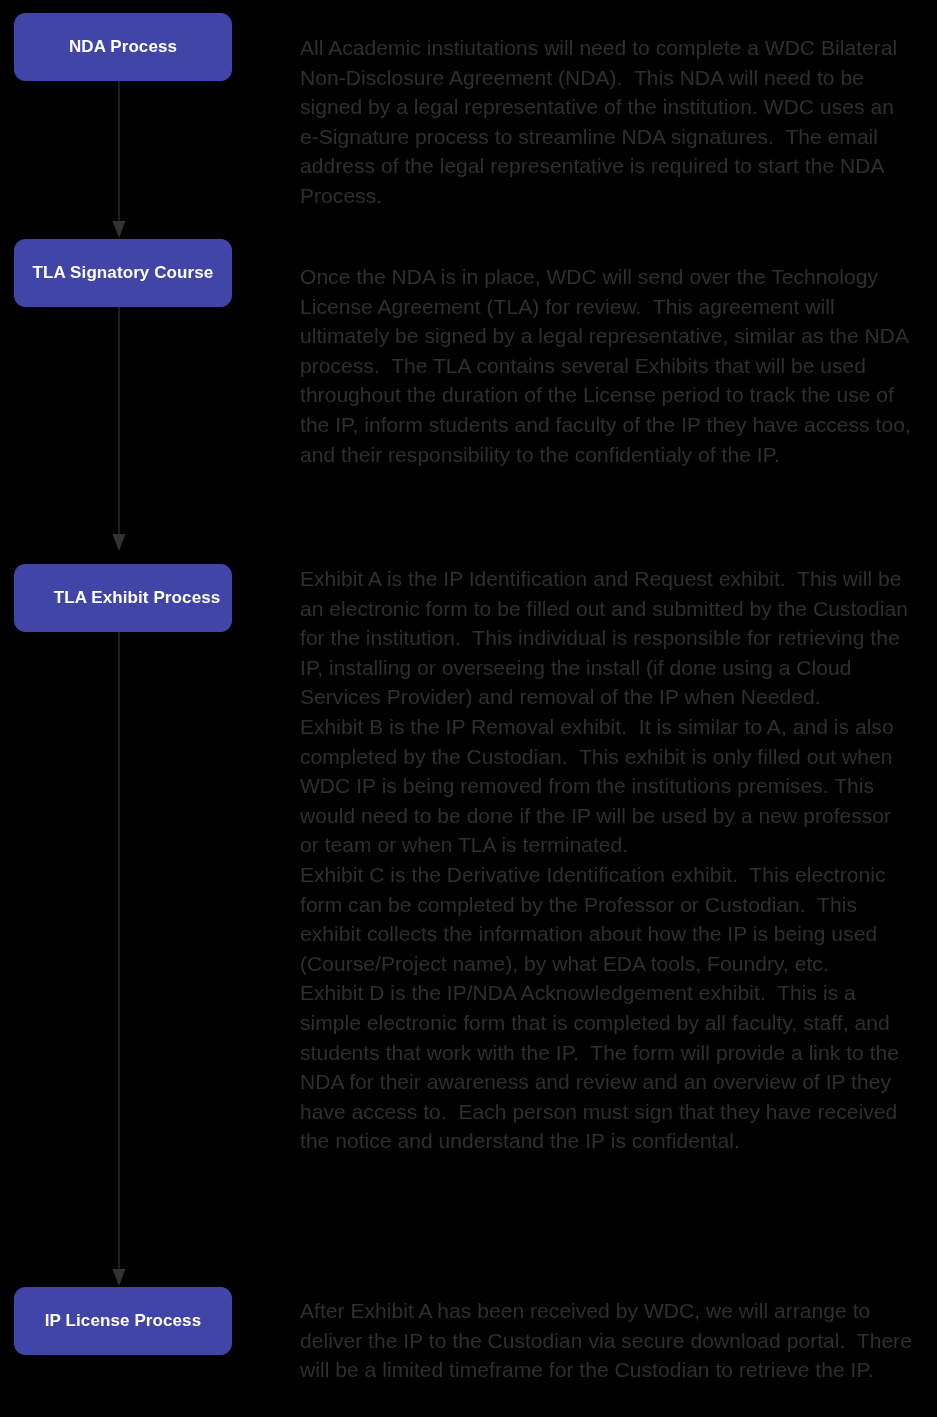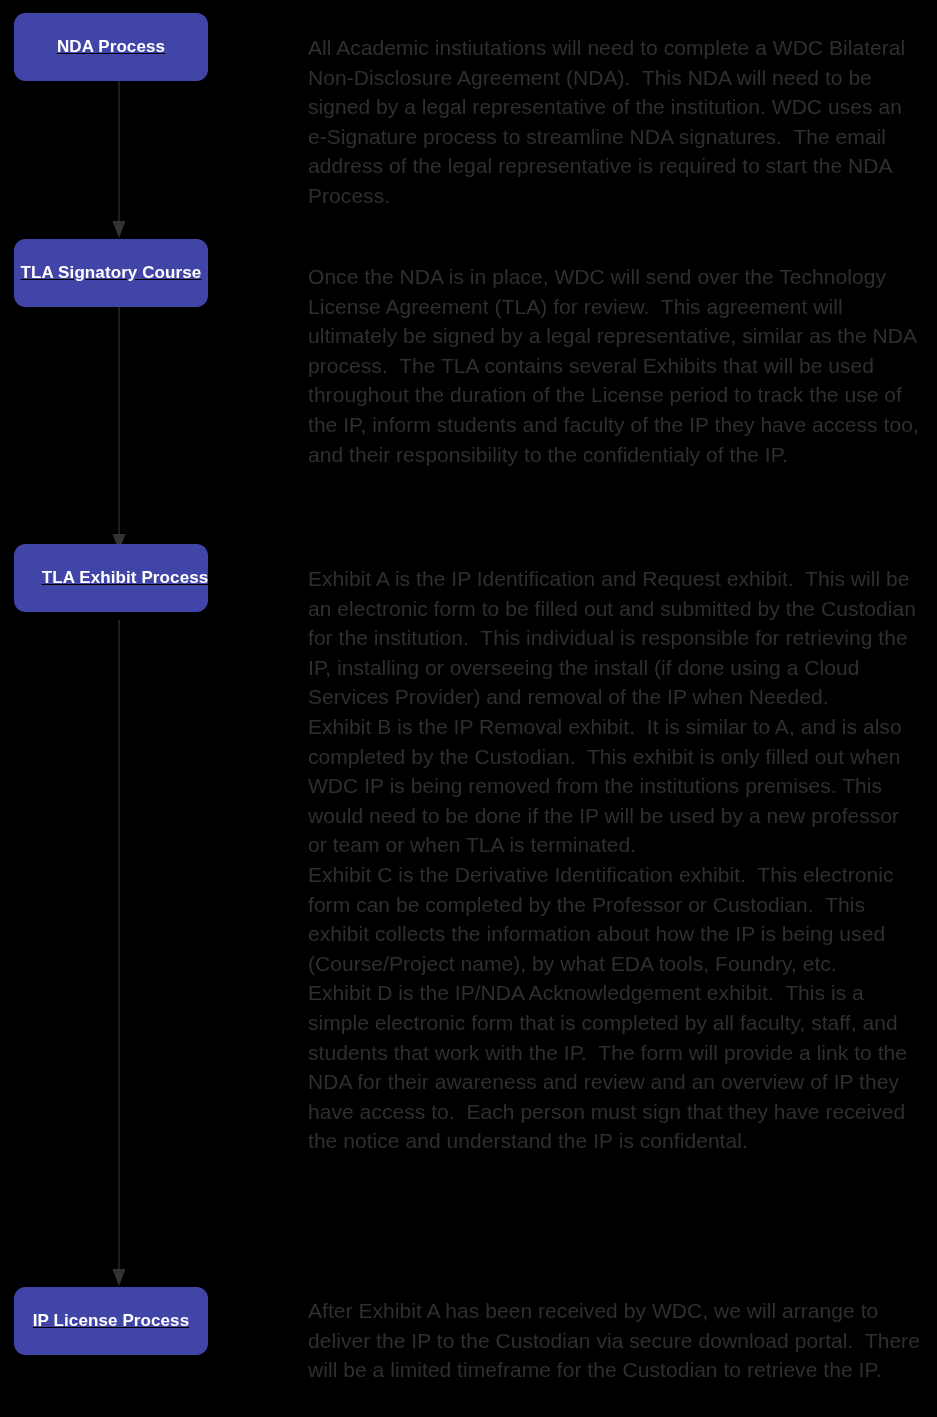"NDA Process" .flow-node { text-decoration: underline -> none; width: 194px -> 218px }
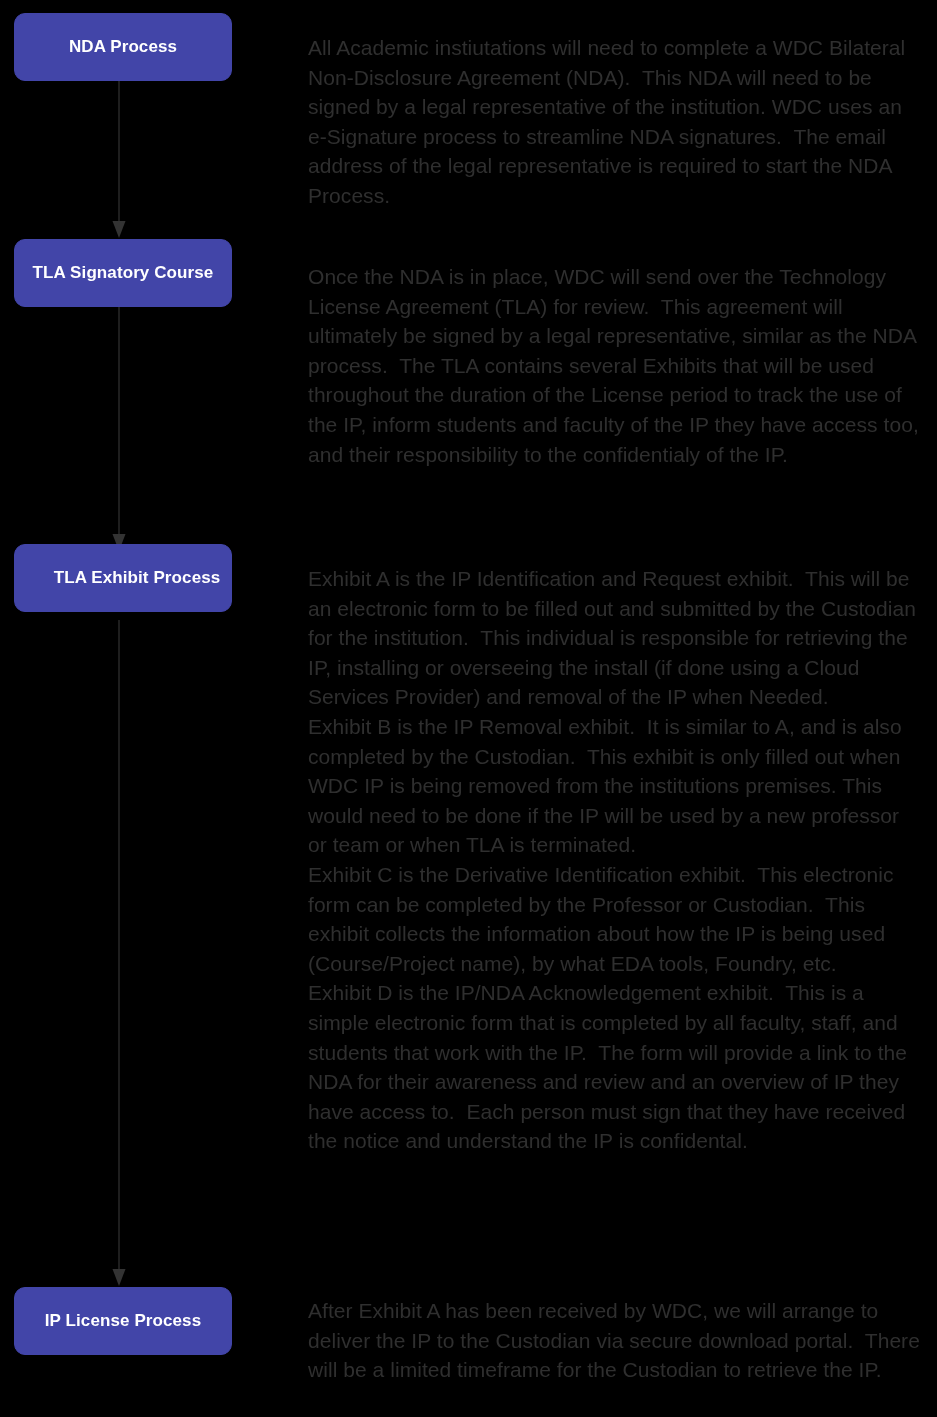"All Academic instiutations will need" #text-column { left: 308px -> 300px }
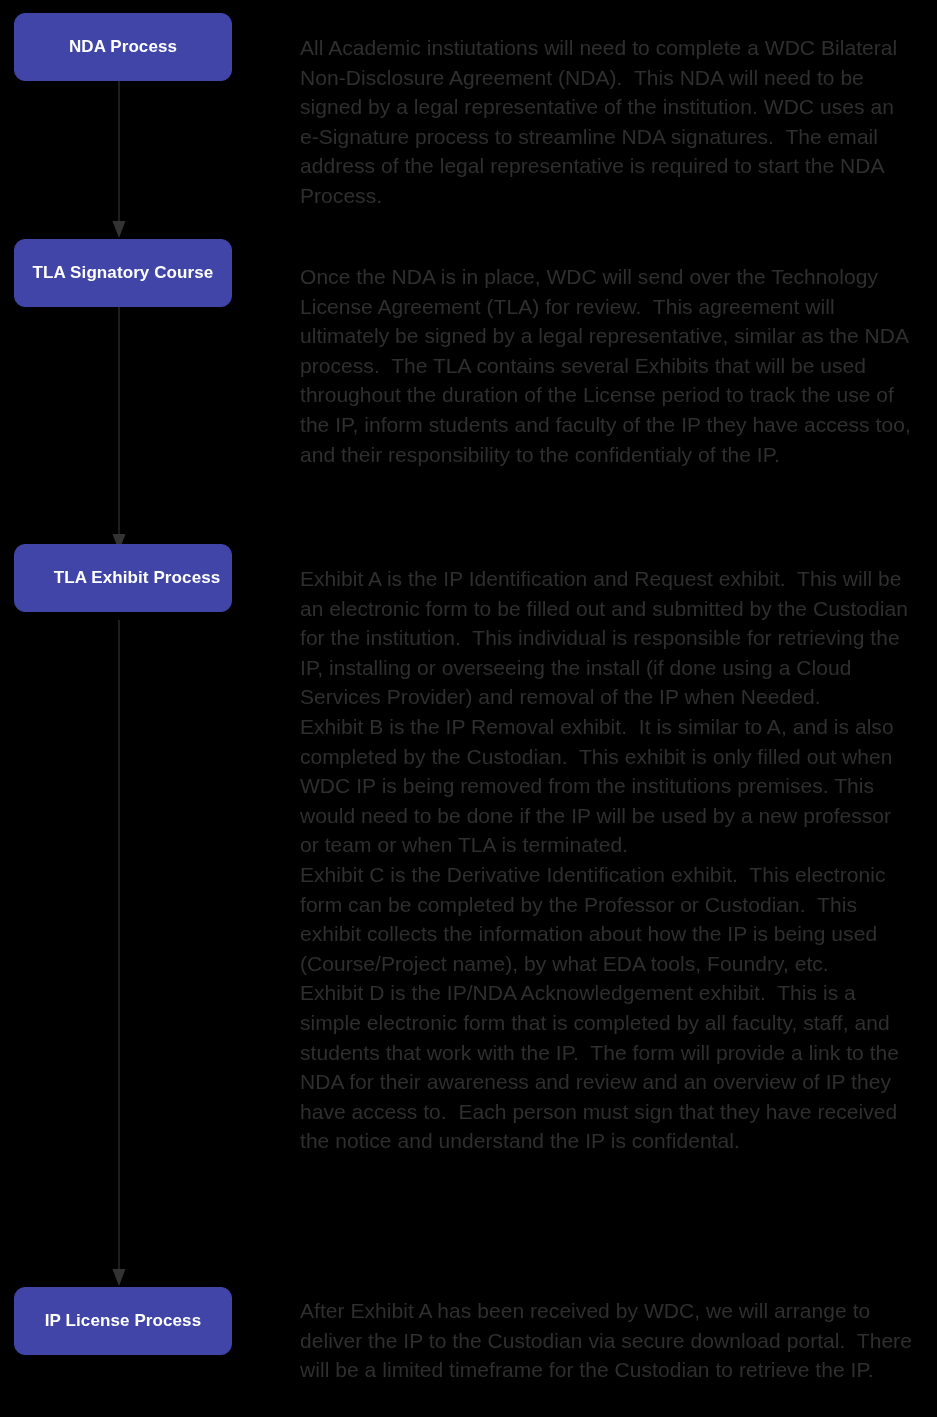"TLA Exhibit Process" #node-tla-exh { top: 544px -> 564px }
